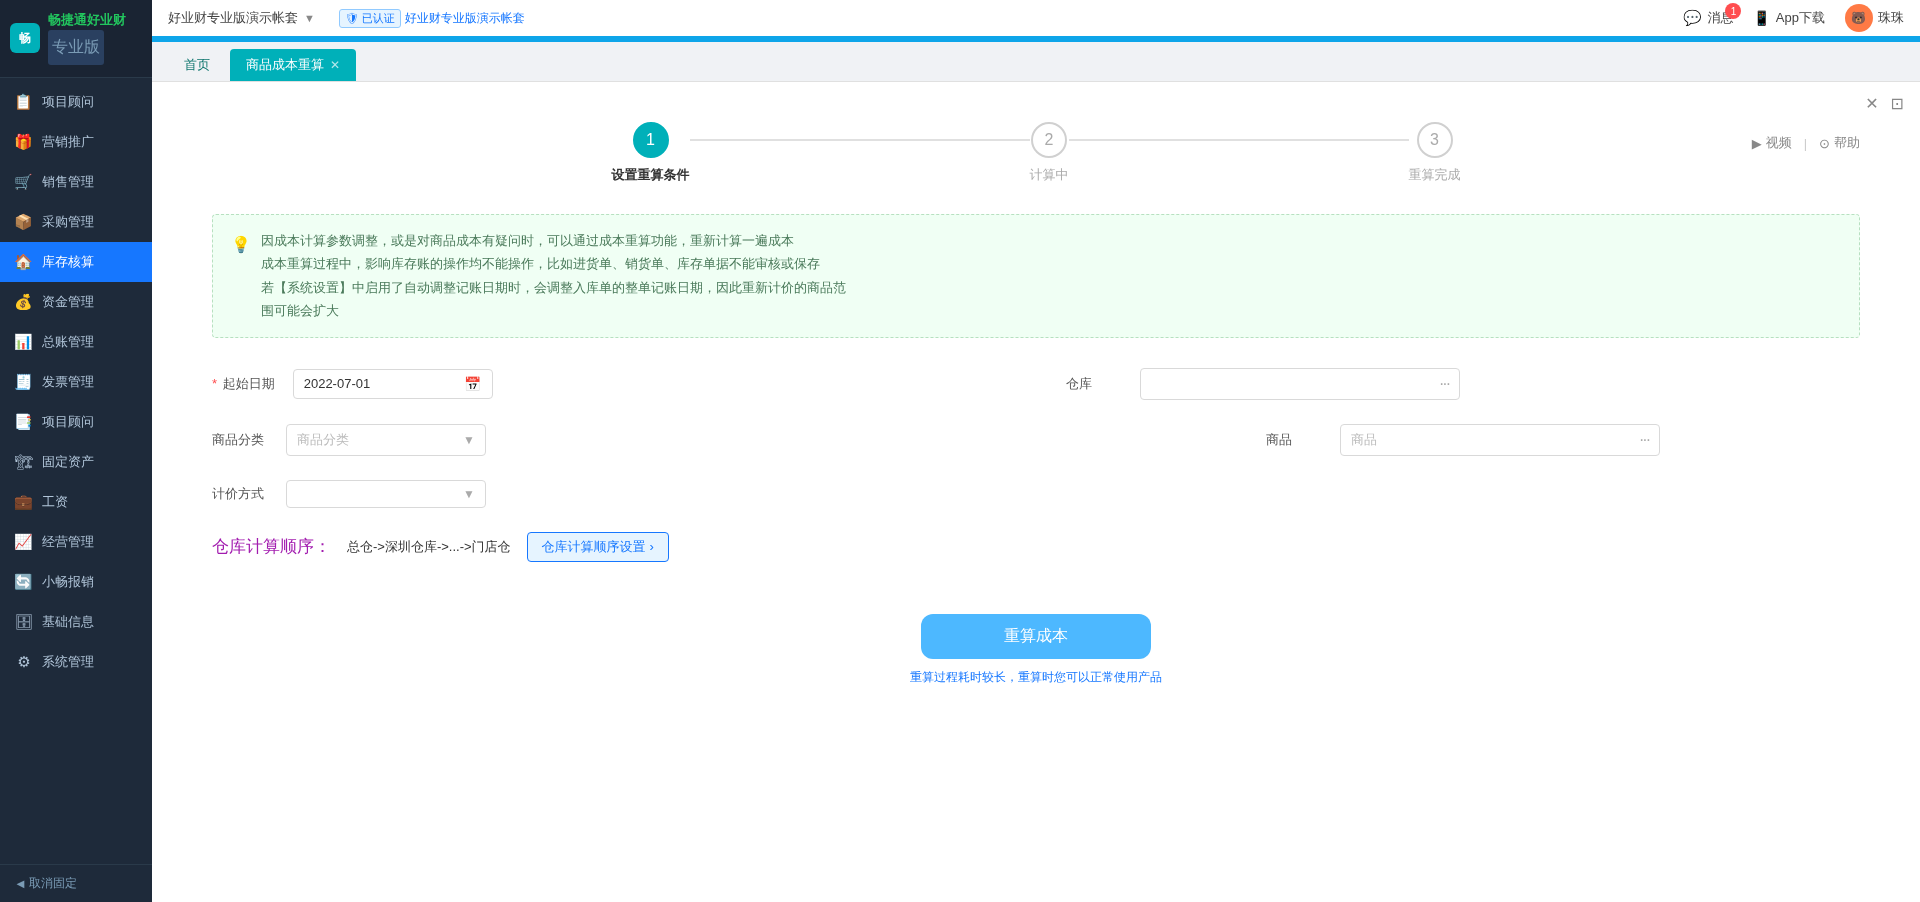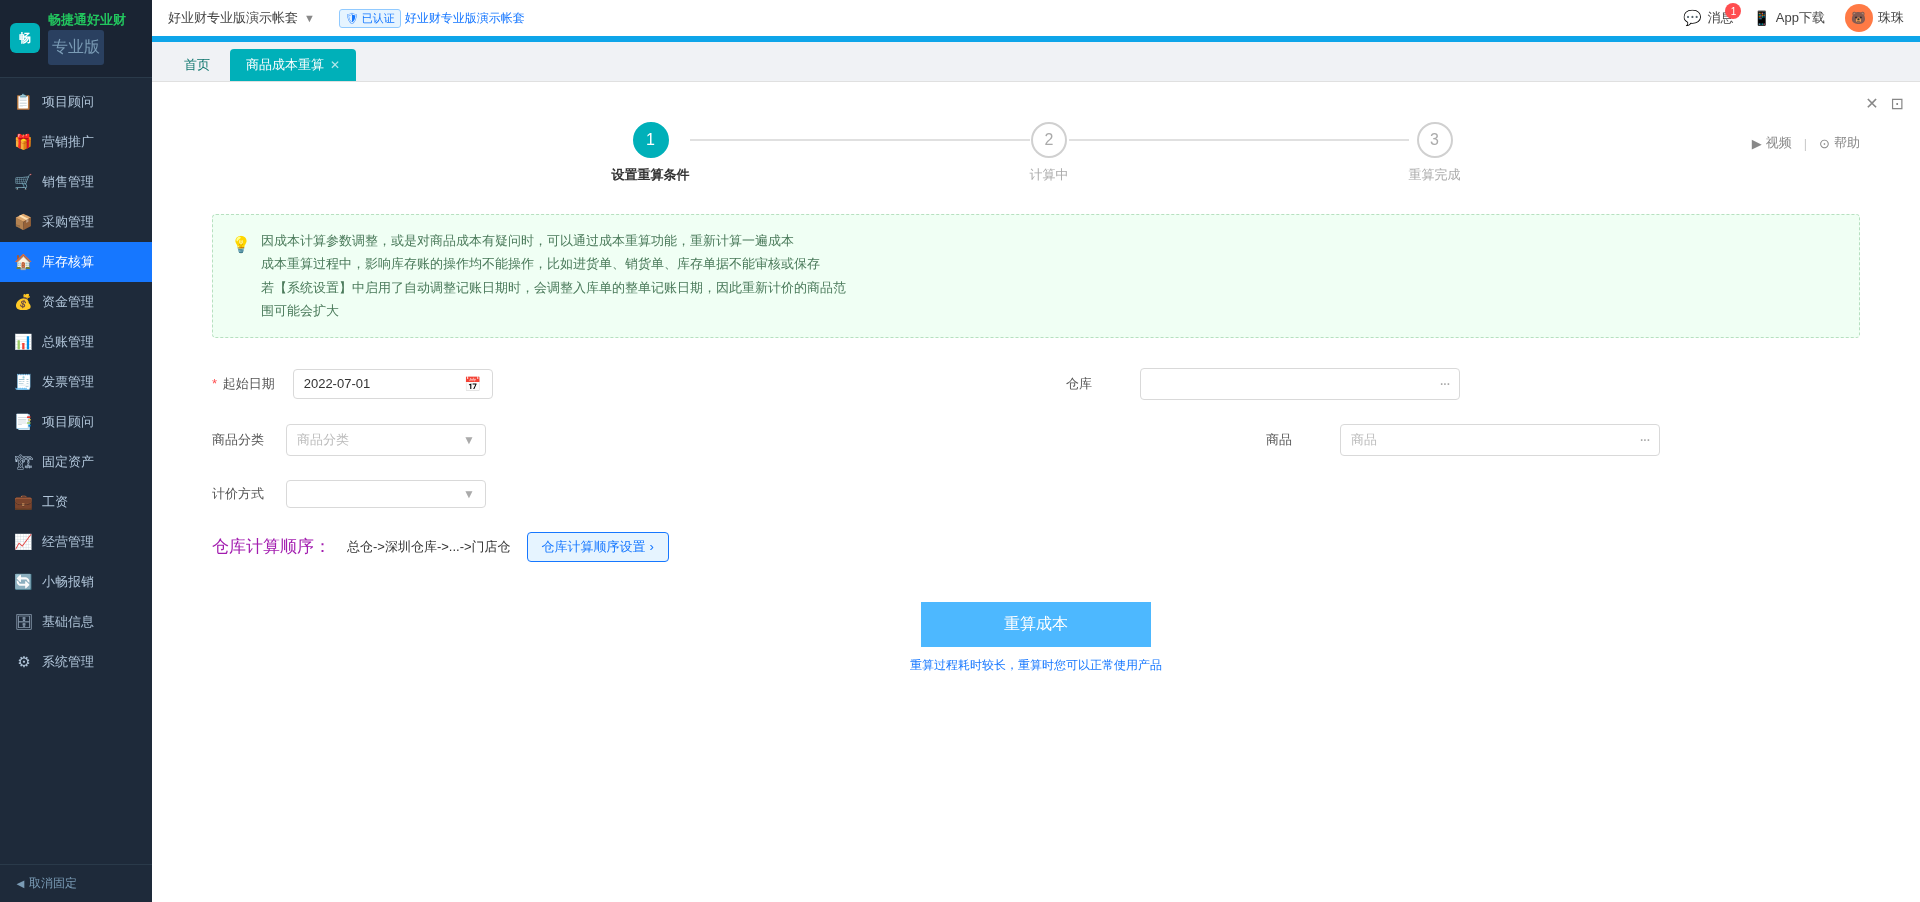"重算成本" .recalc-btn { border-radius: 0 -> 12px; margin-top: none -> 12px }
